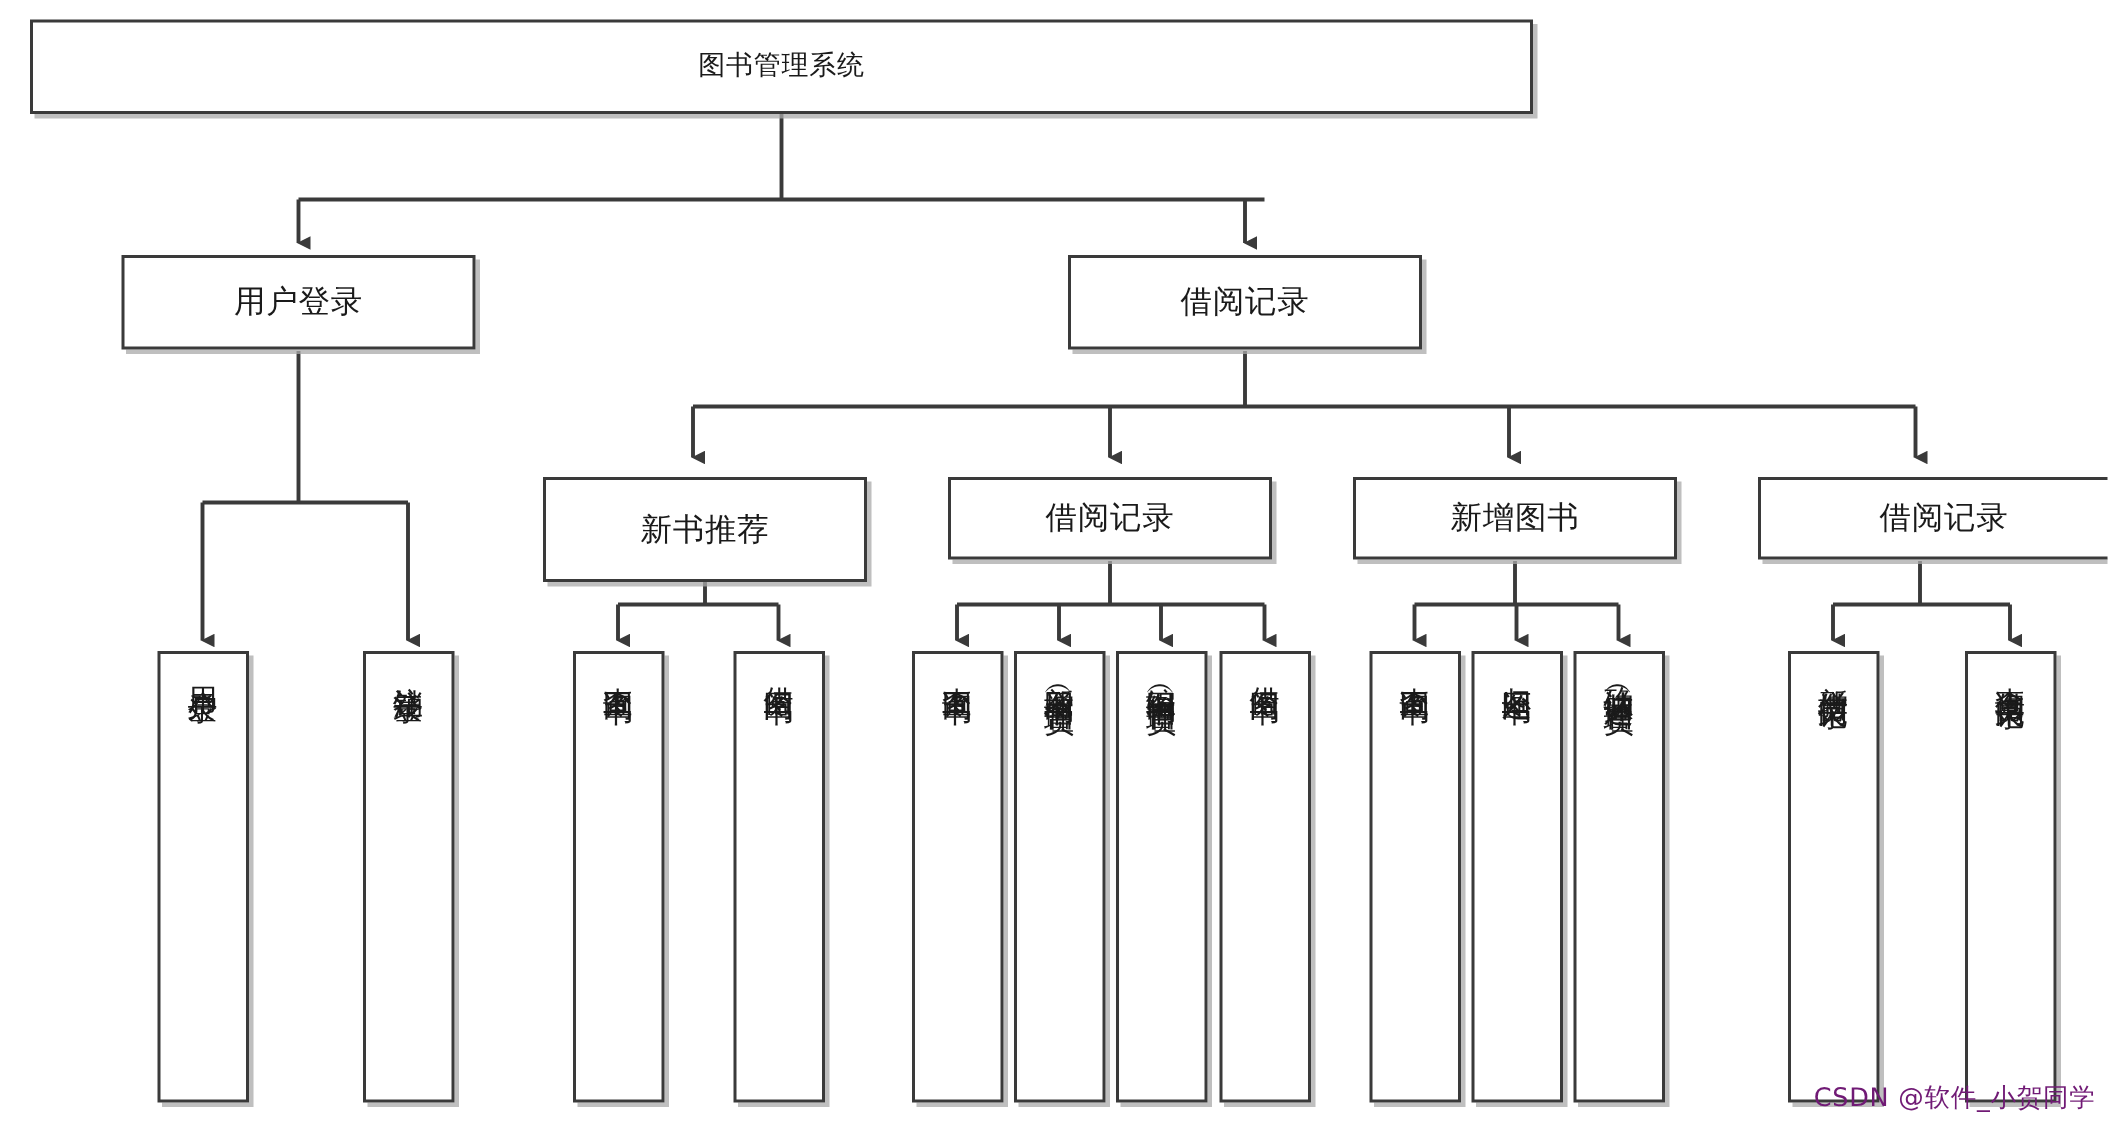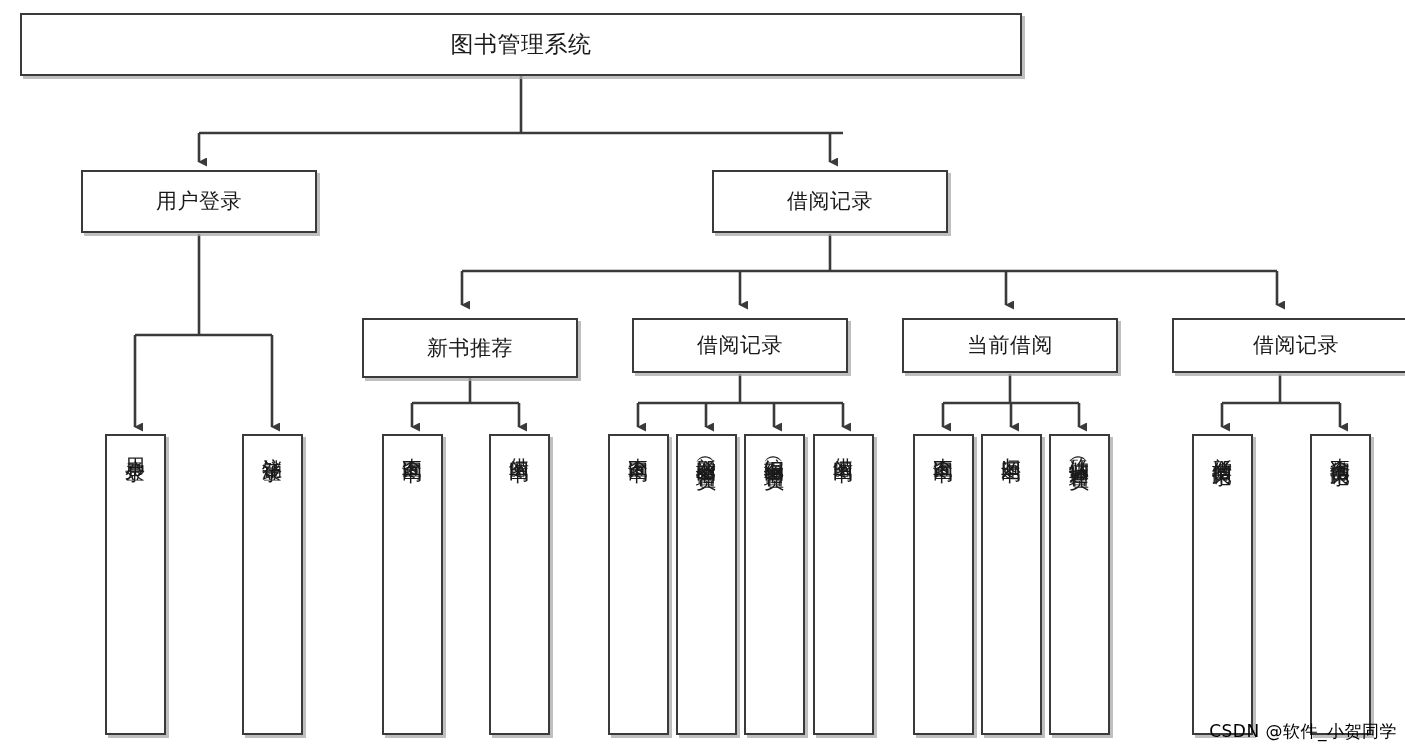"图书管理系统" .node-box.root .node-label { font-size: 23px -> 18px }
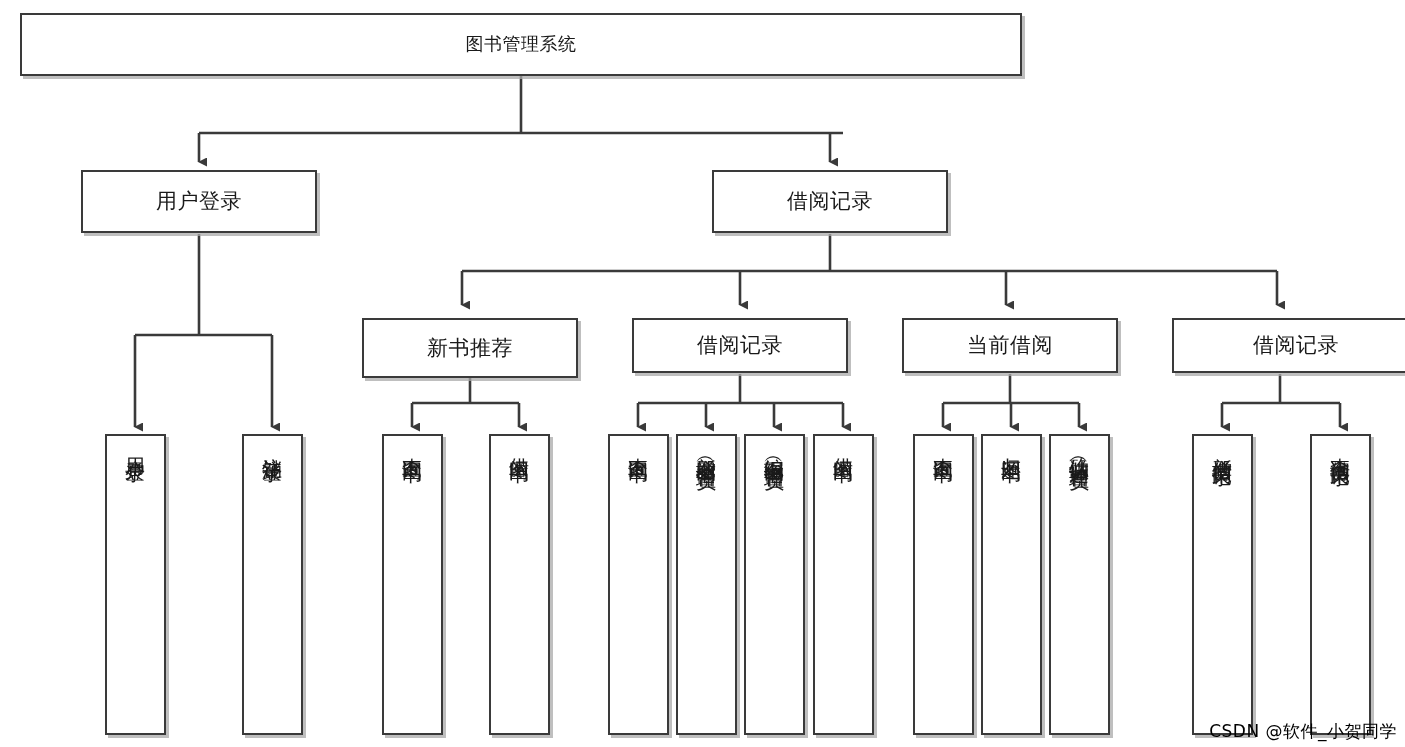"新书推荐" div.node-box { height: 60px -> 70px }
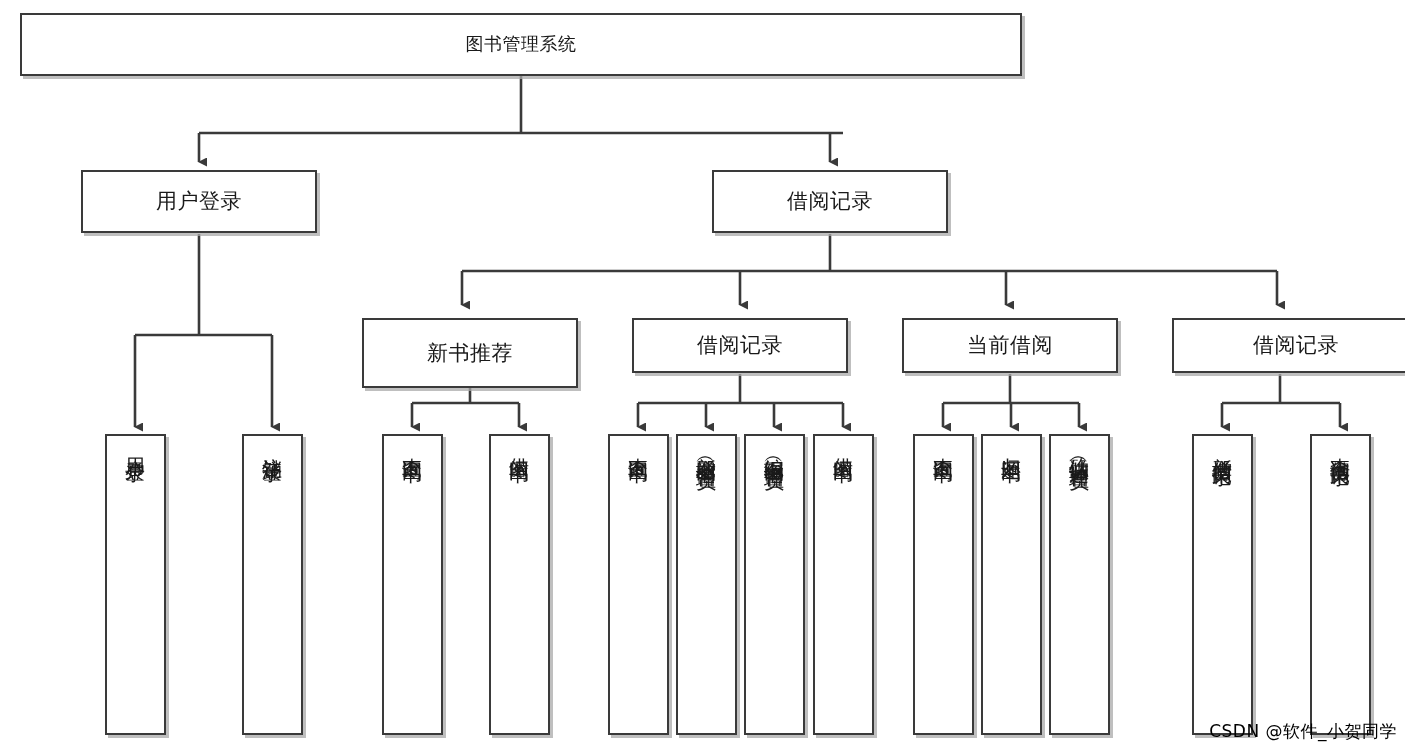"当前借阅" span.node-label { text: 当前借阅 -> 新增图书 }
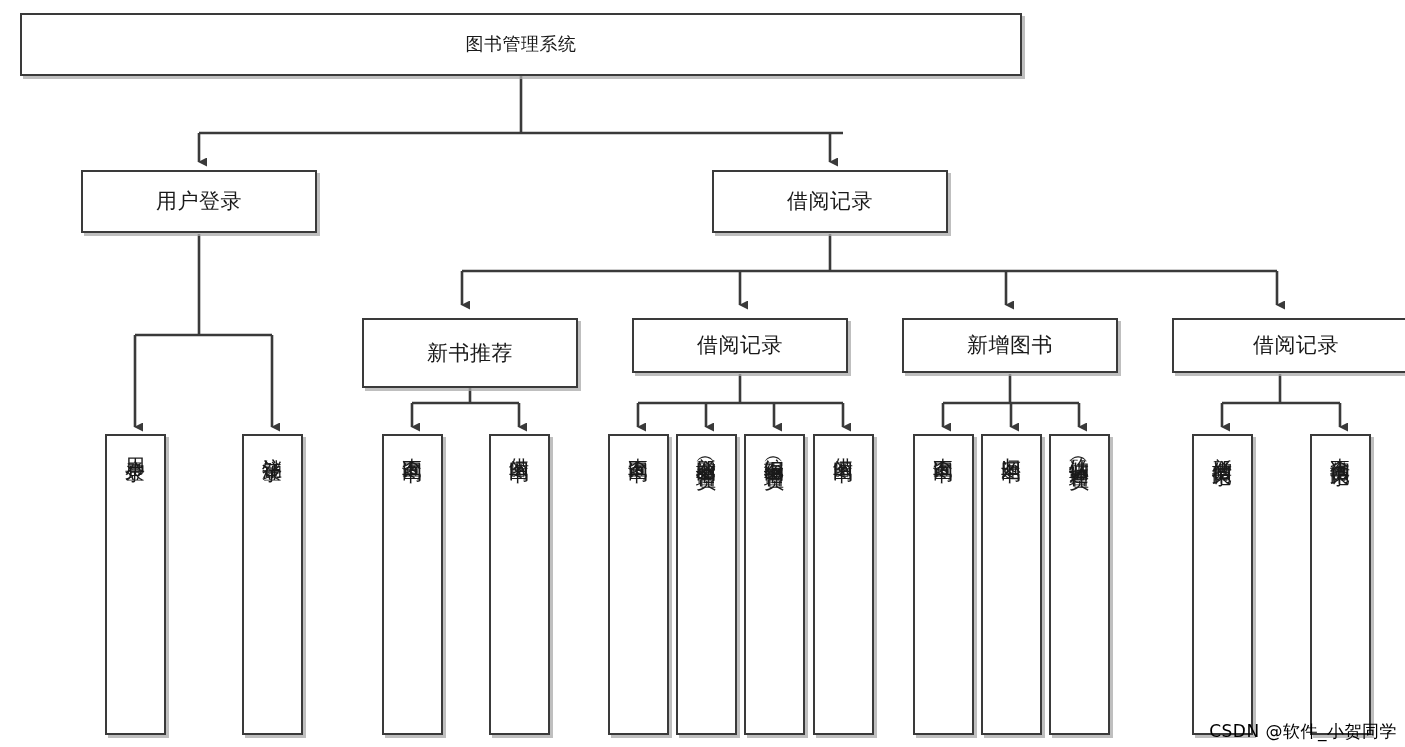"CSDN @软件_小贺同学" .watermark { color: #000000 -> #701a75 }
